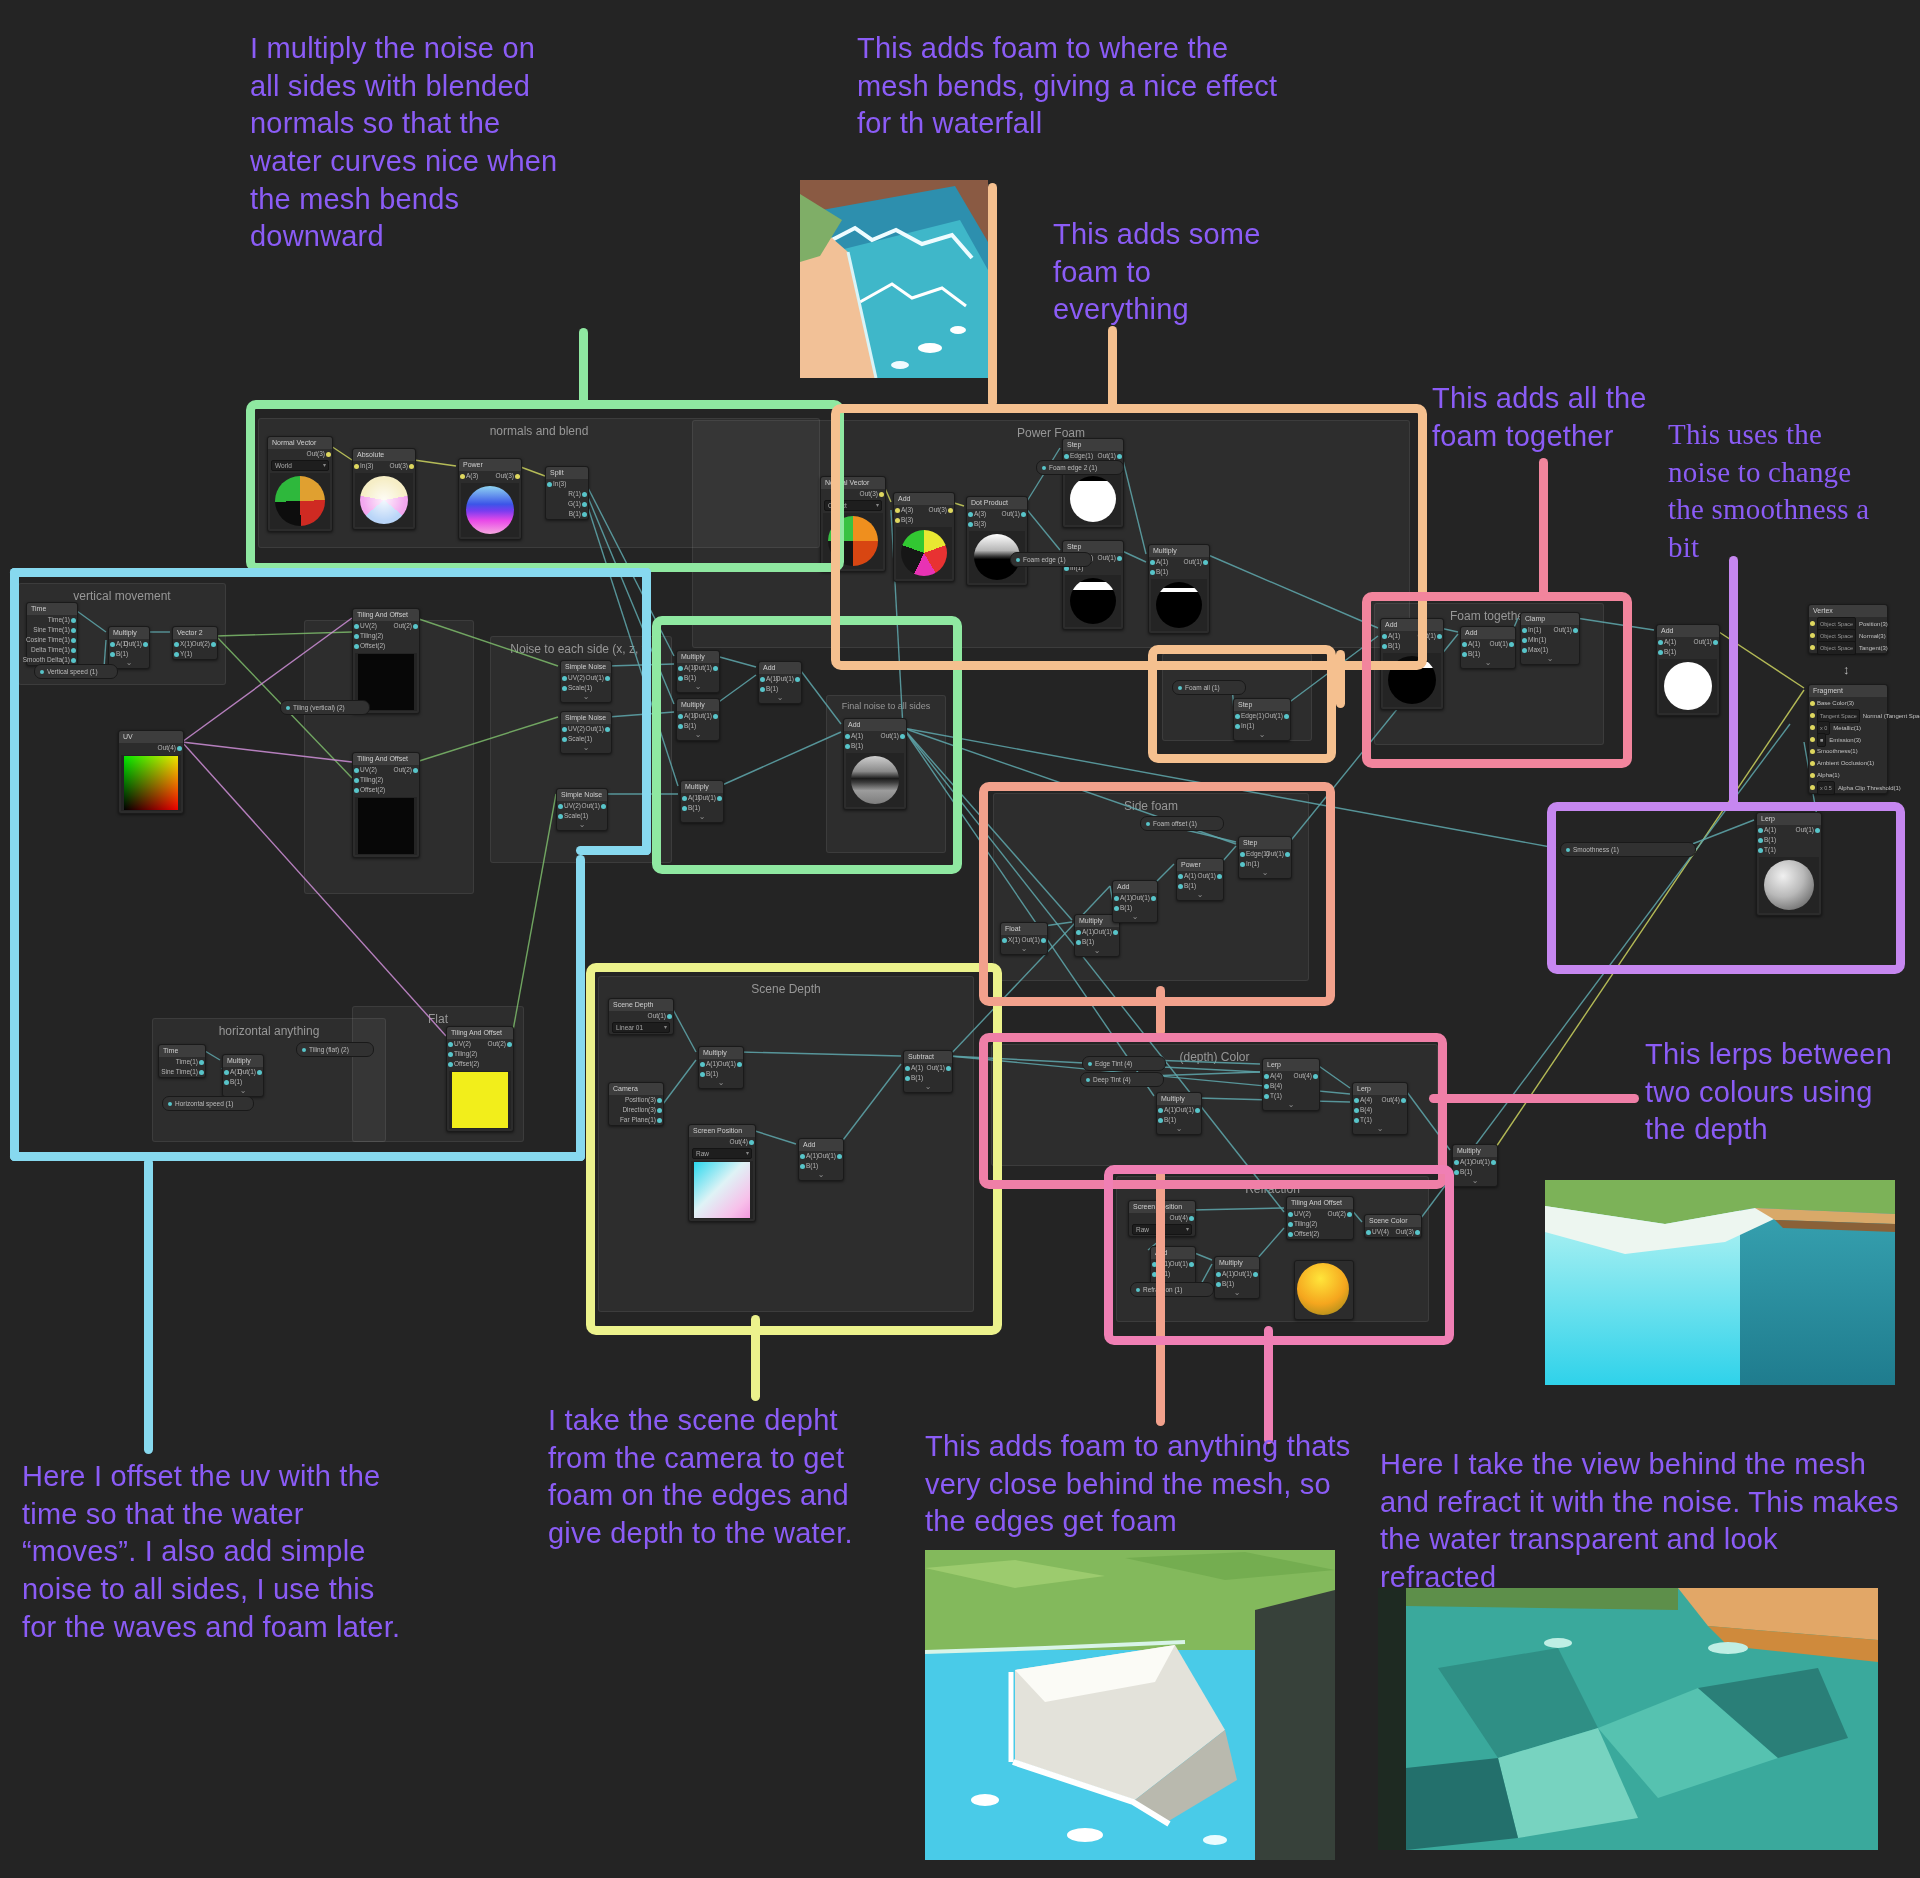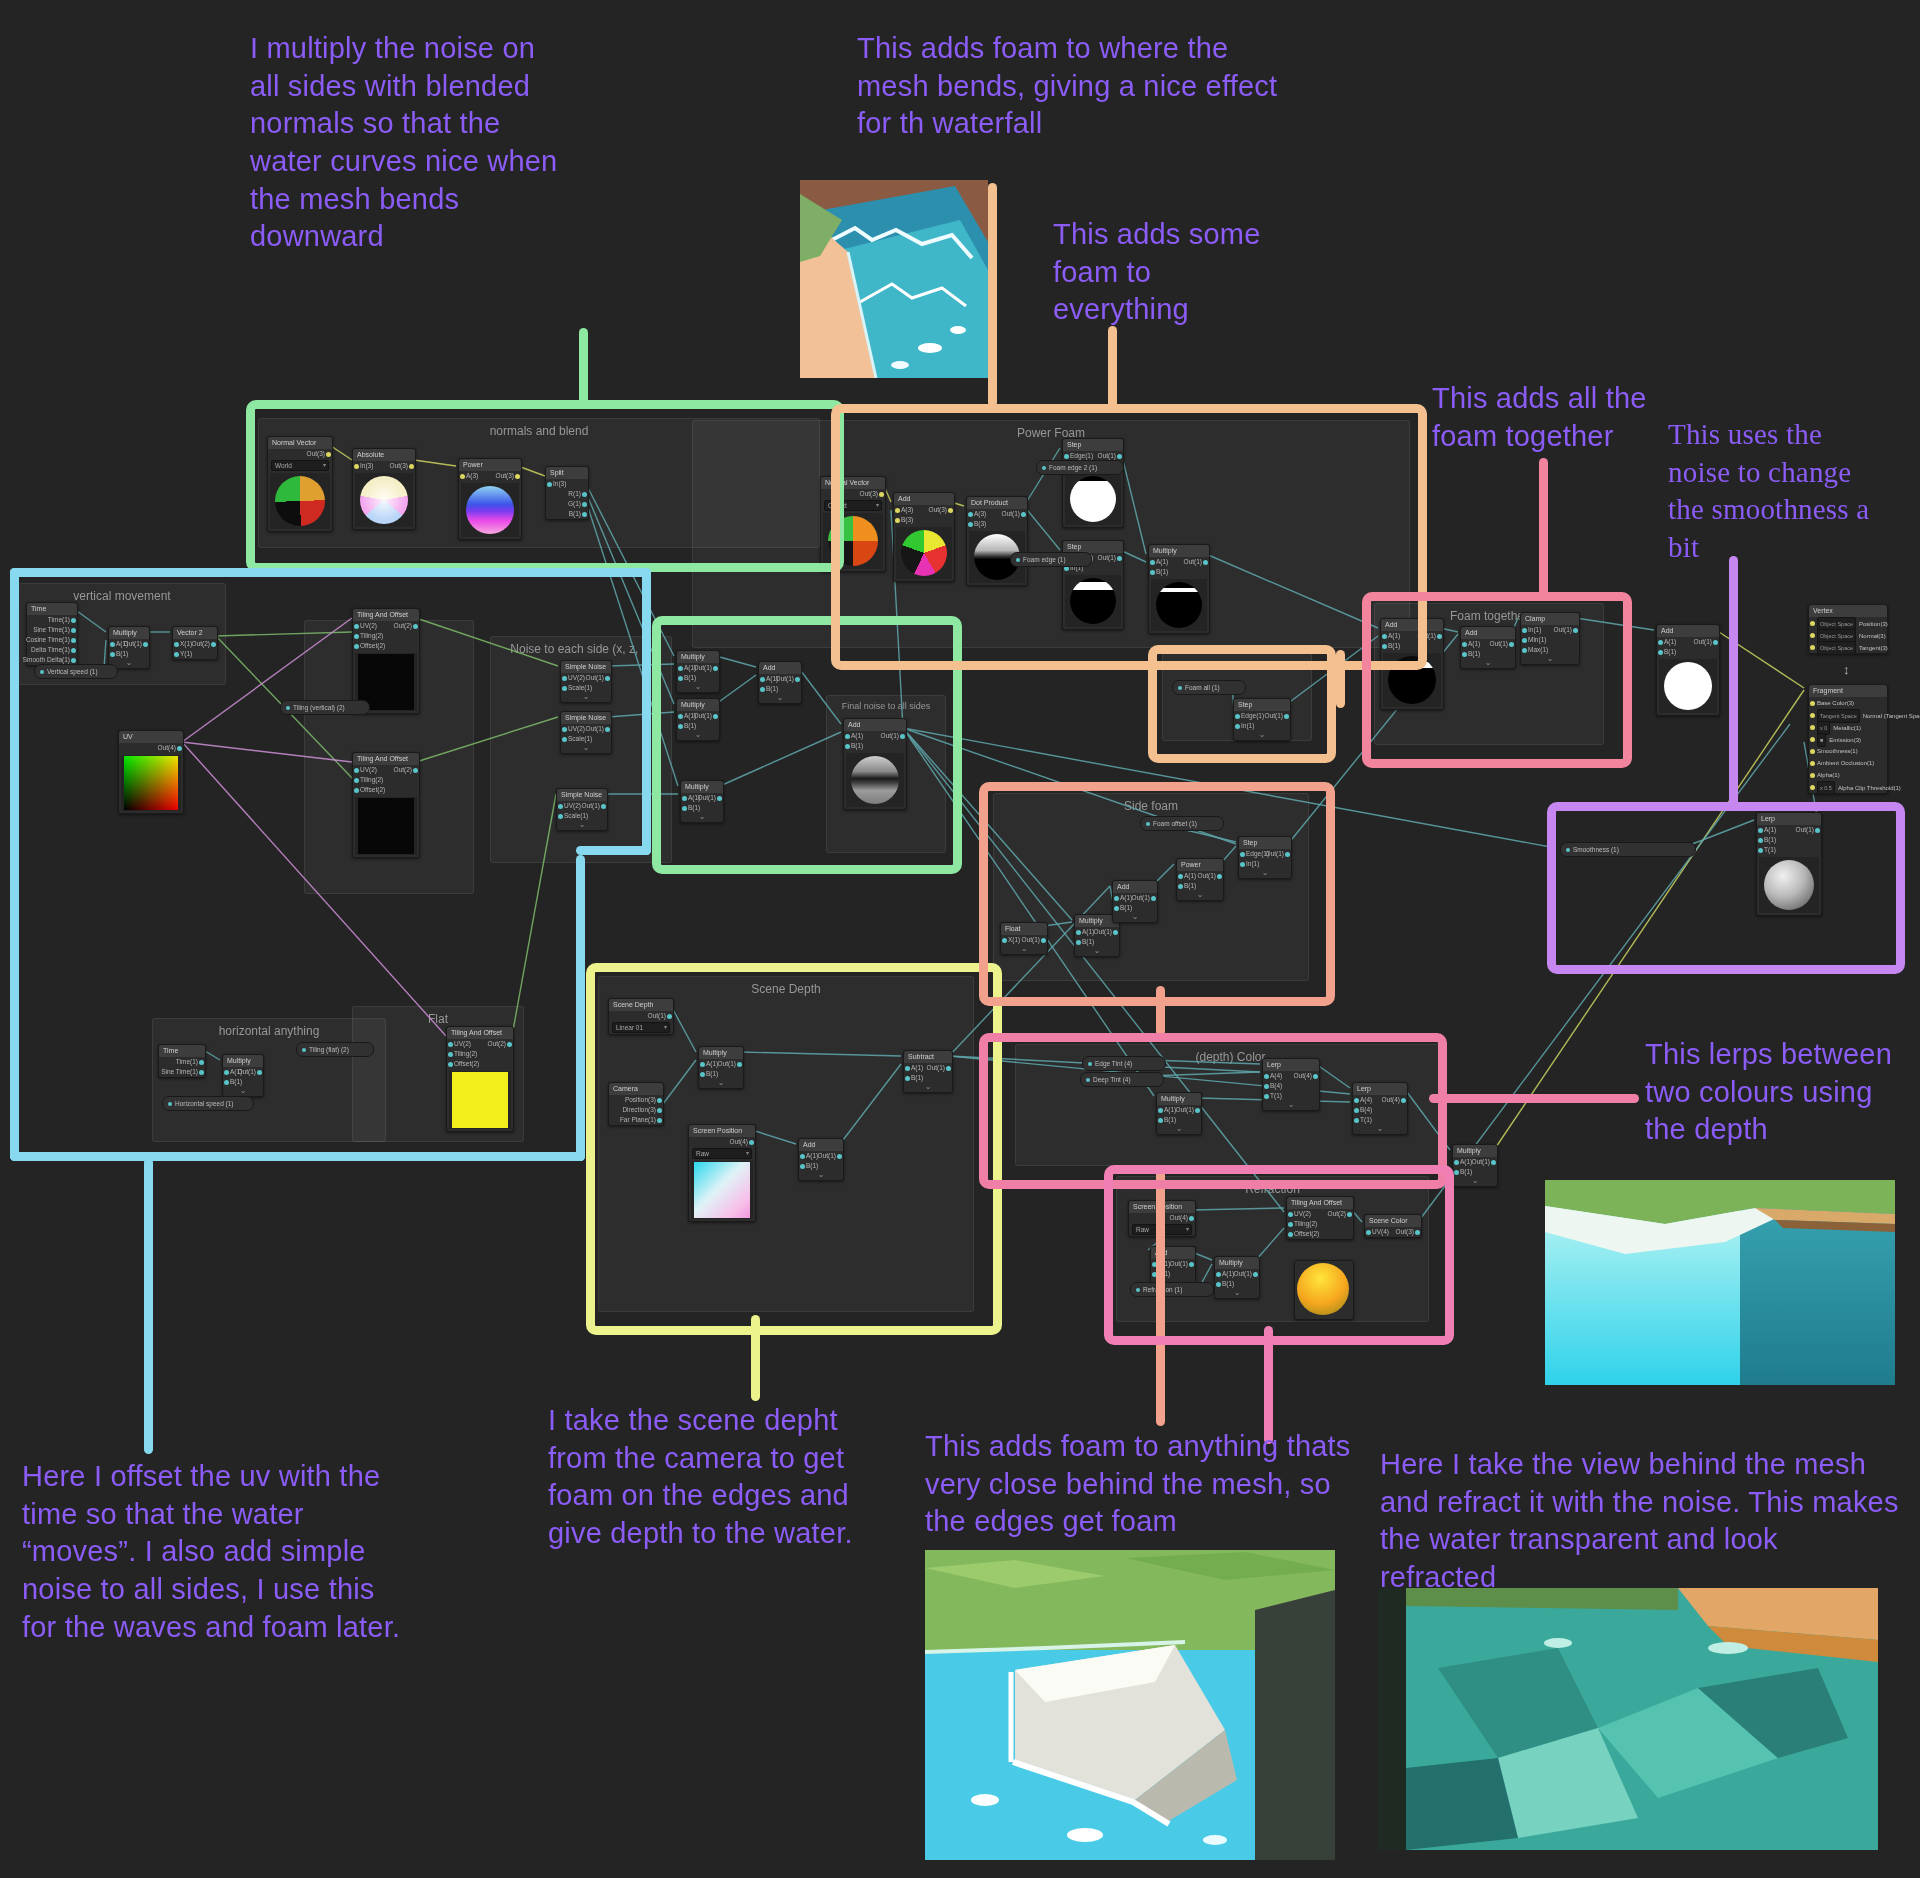"(depth) Color" div.group { left: 1015px -> 991px; padding-left: none -> 16px }
